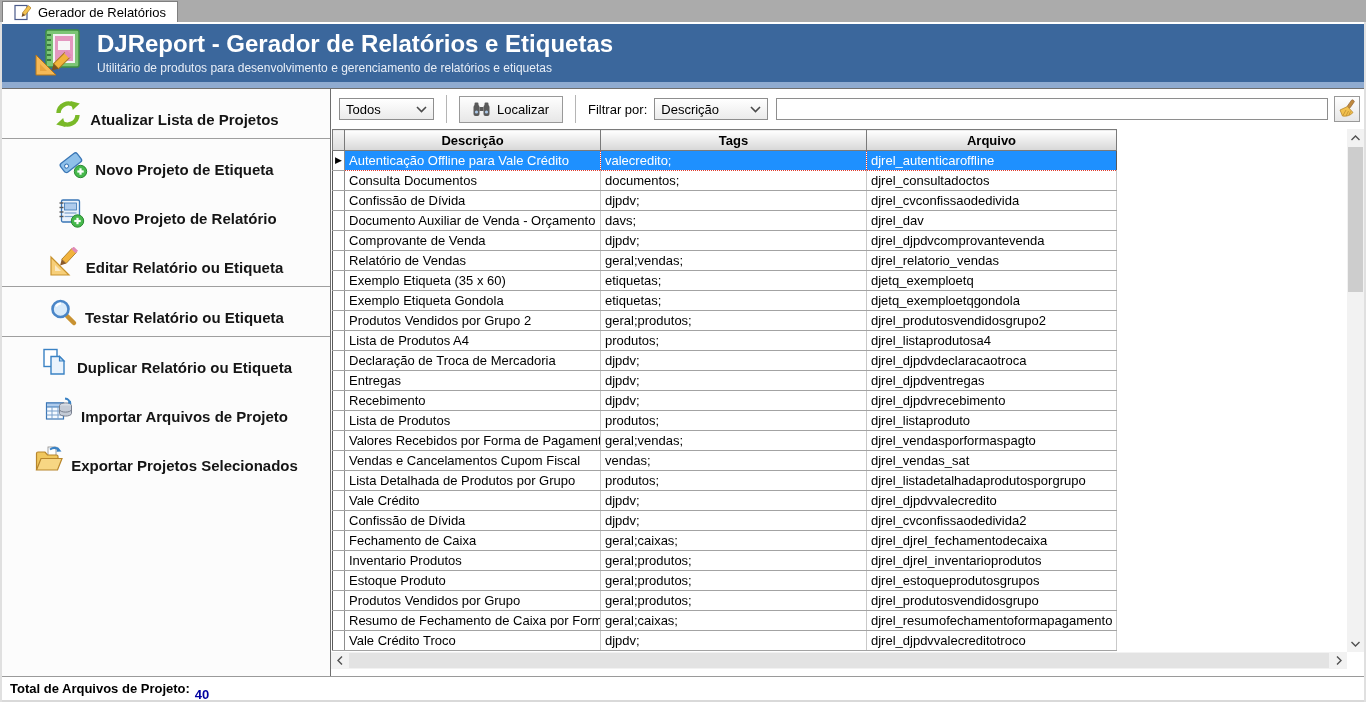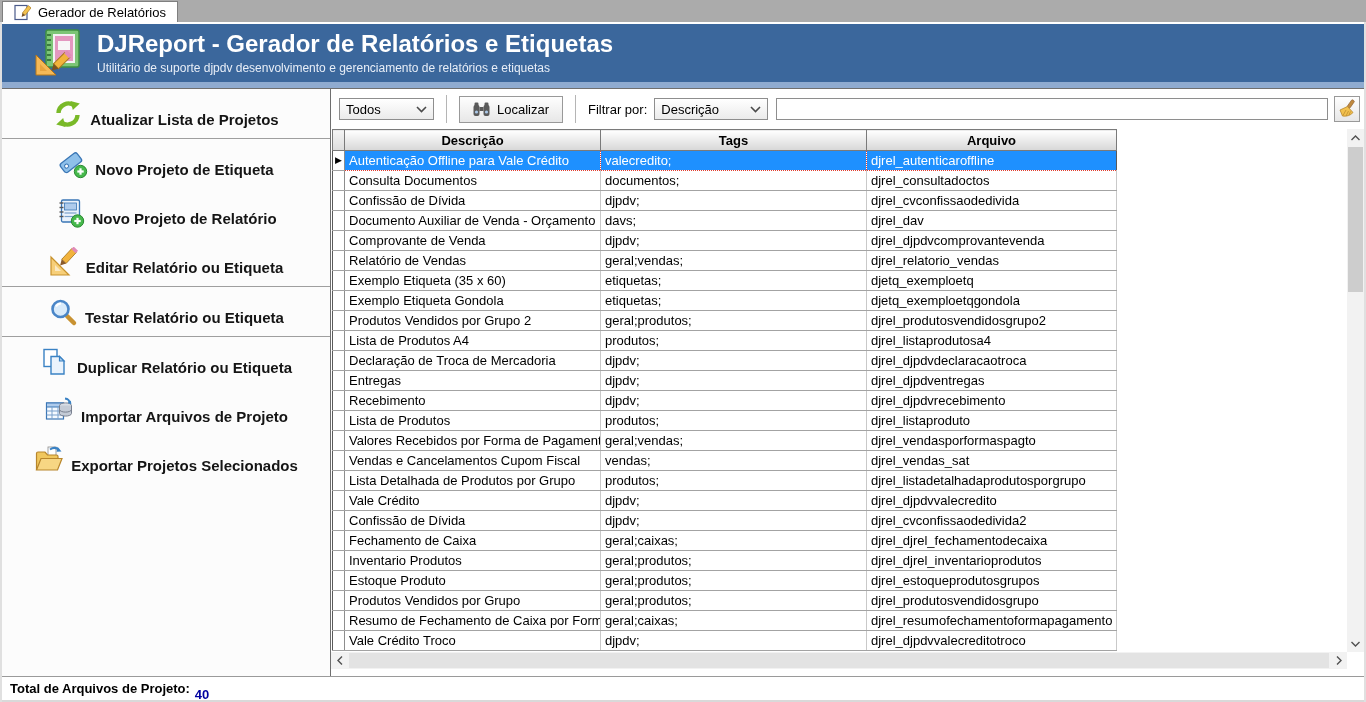"Utilitário de suporte djpdv" div.subtitle { text: suporte djpdv -> produtos para }
